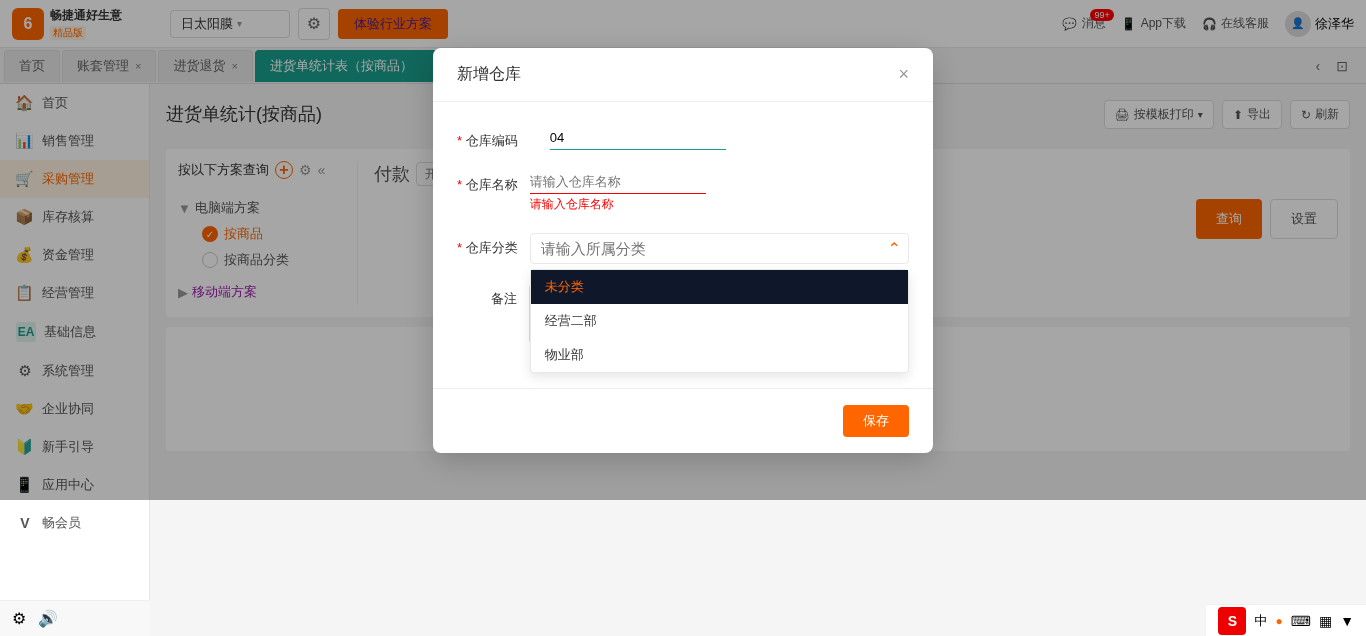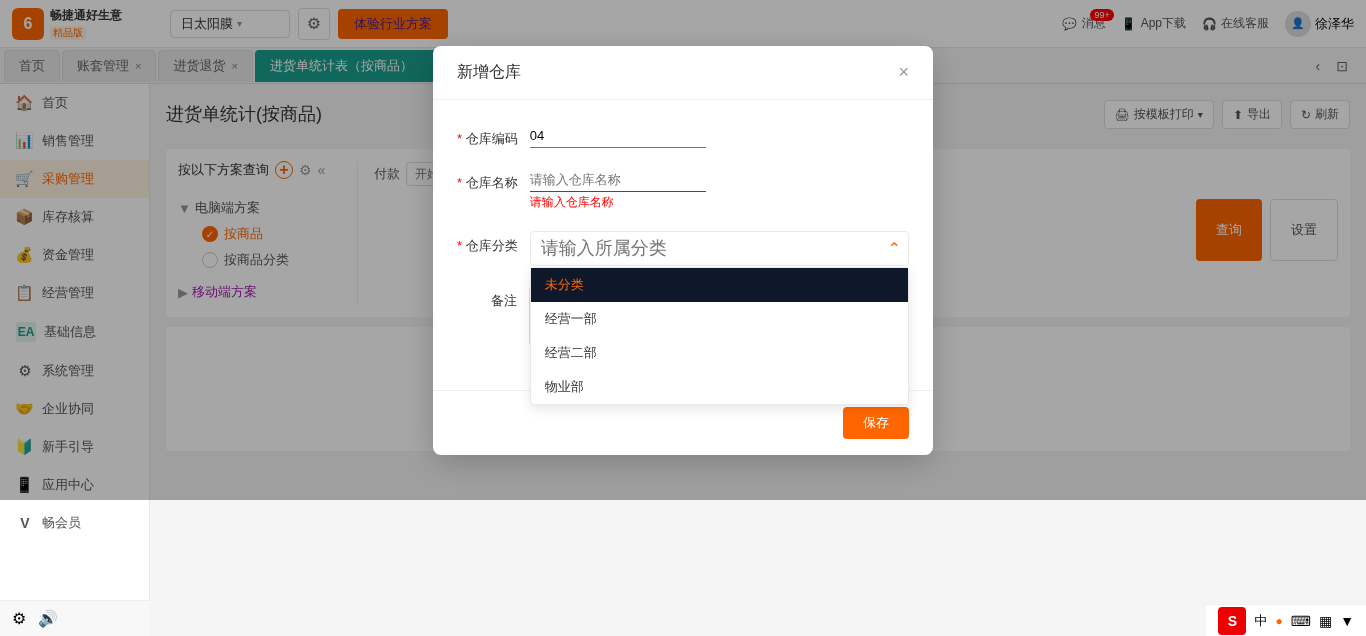"04" input.form-control { margin-left: none -> 20px }
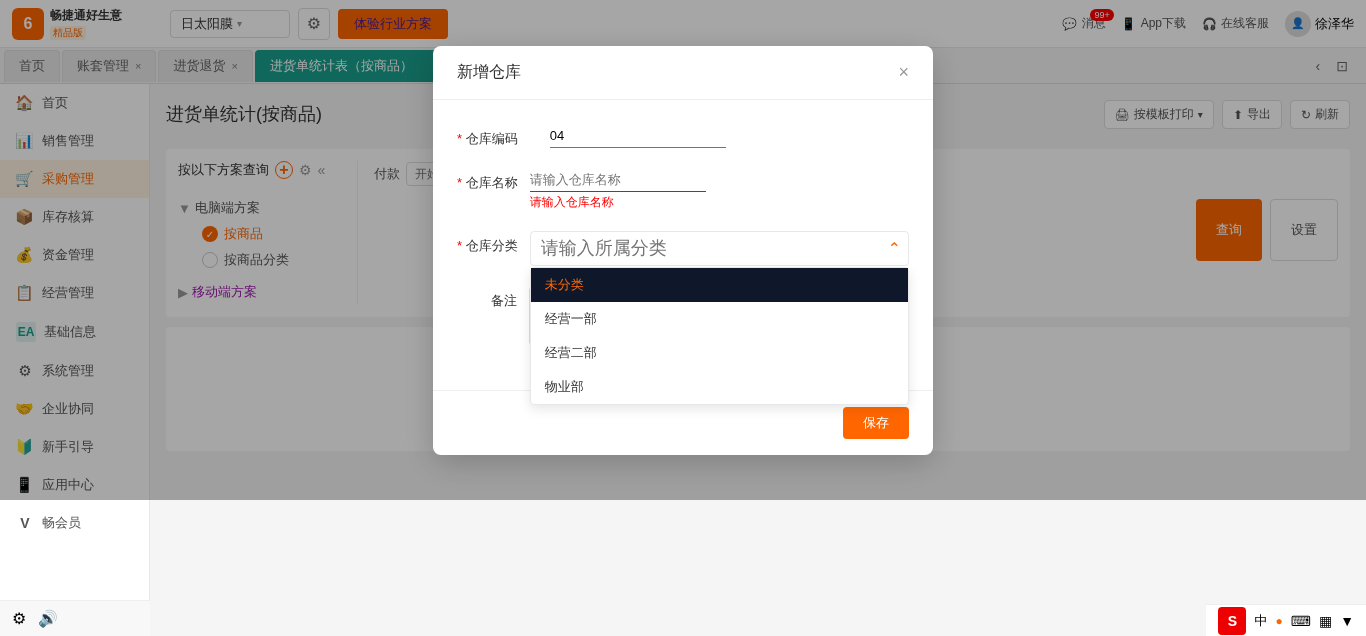"付款" label { font-size: 13px -> 18px }
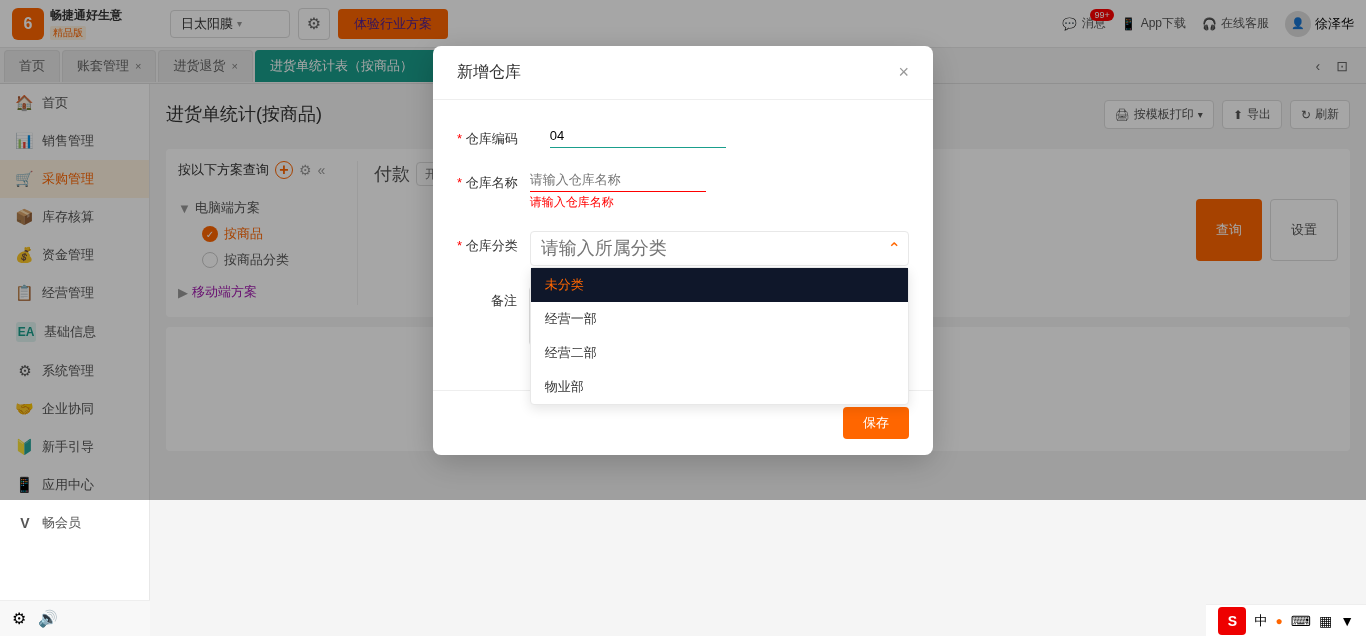"设置" .settings-btn { padding: 21px 20px -> 10px 20px }
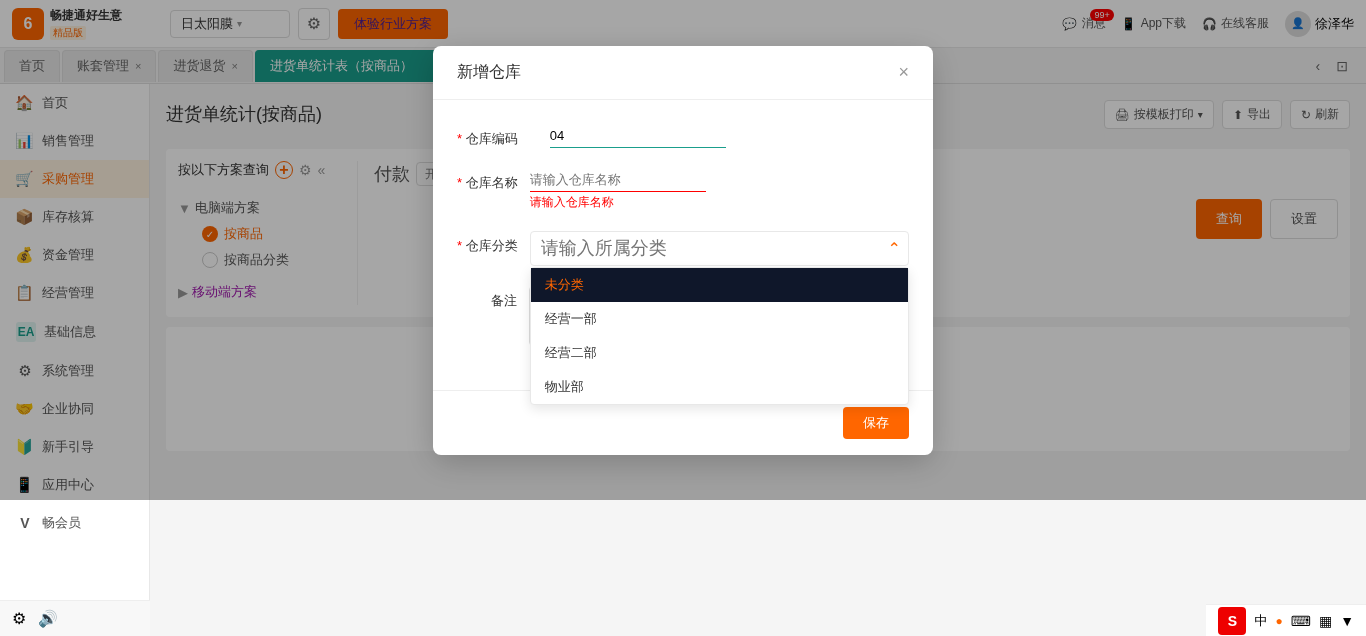"请输入所属分类" .category-input { font-size: 18px -> 15px }
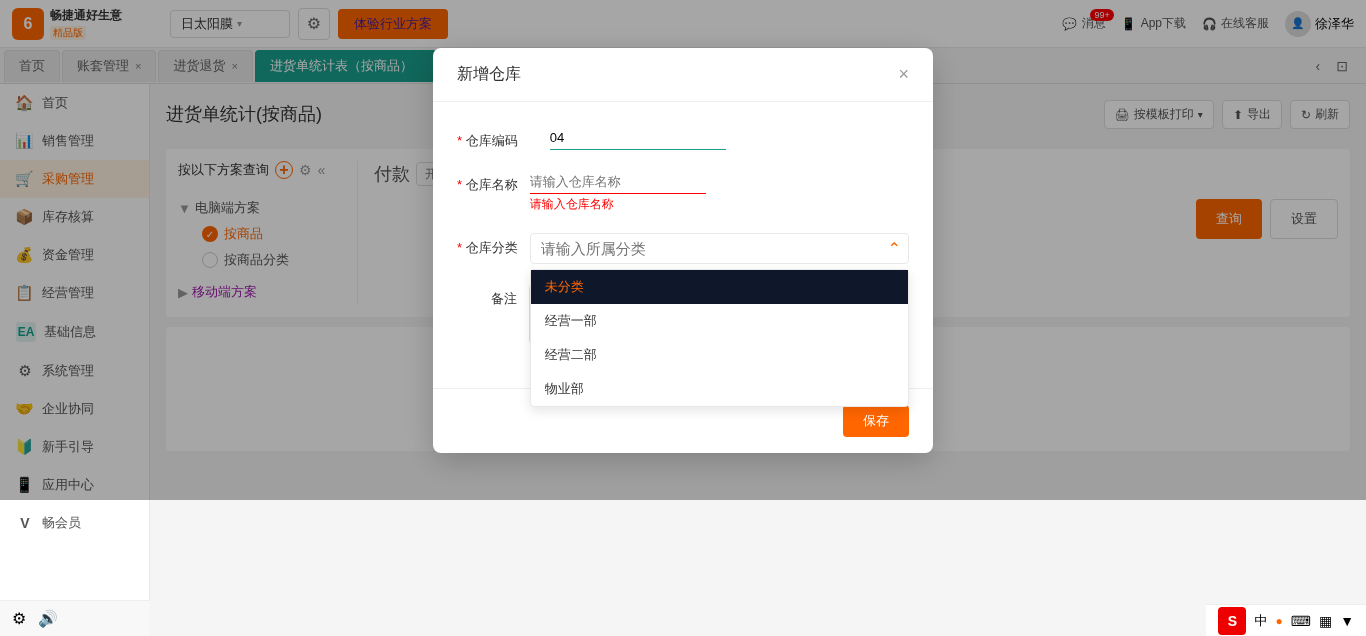"经营一部" div.dropdown-item { html: <div>经营一部</div> -> none }
